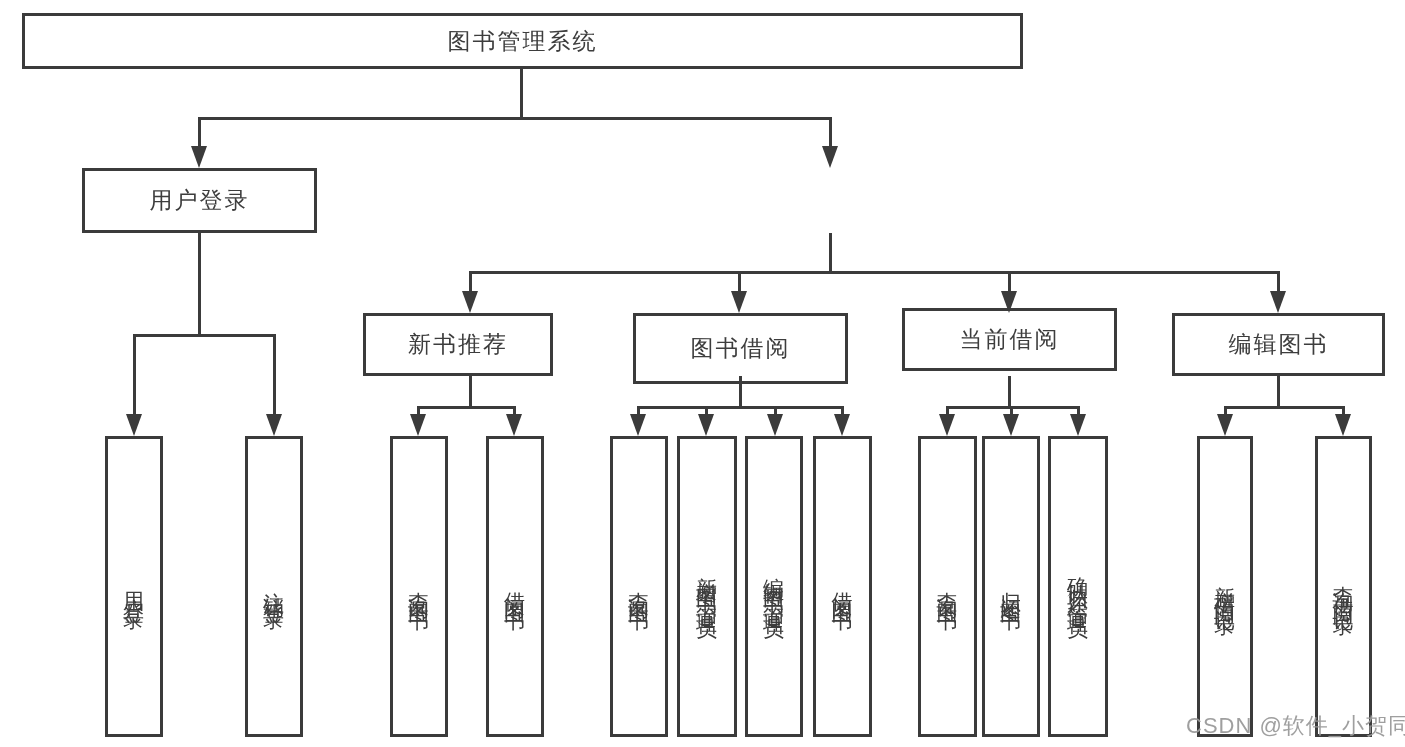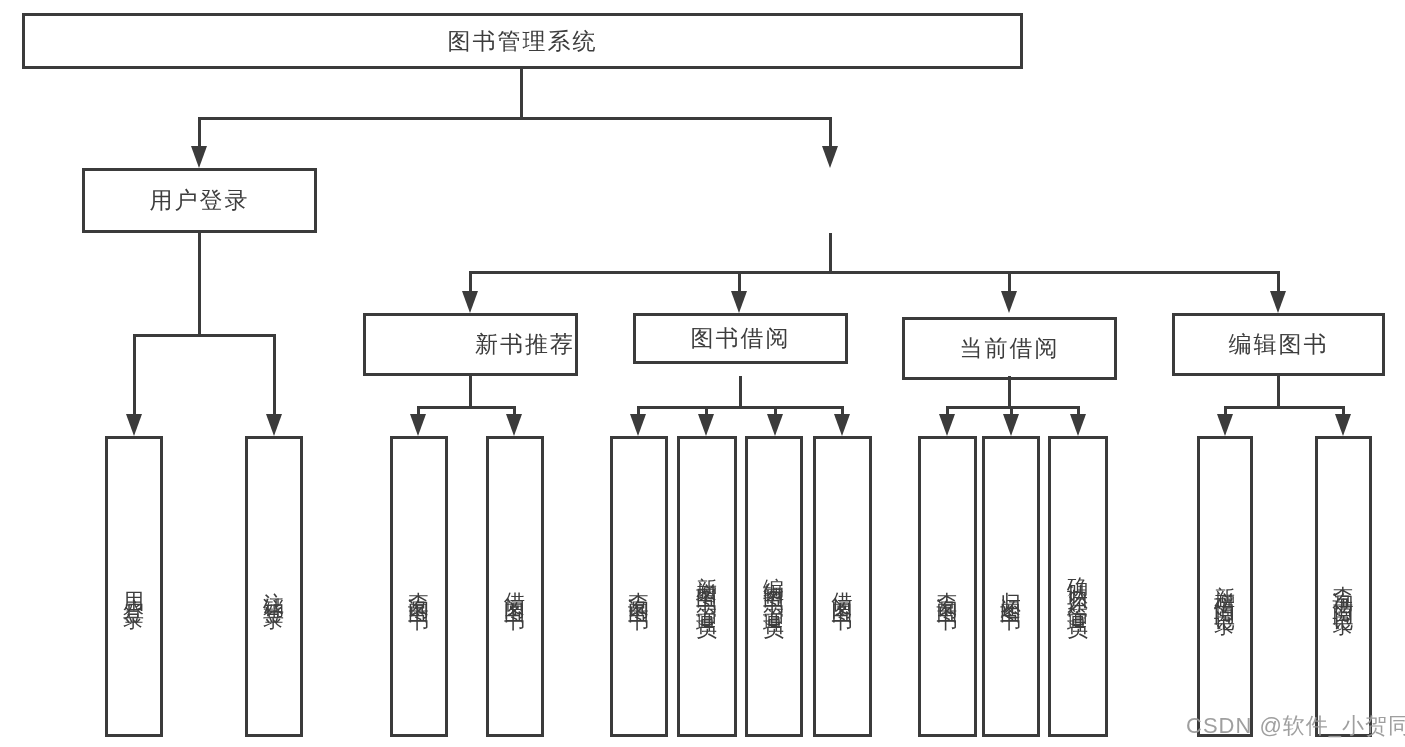"新书推荐" div.box { justify-content: flex-end -> none; width: 215px -> 190px }
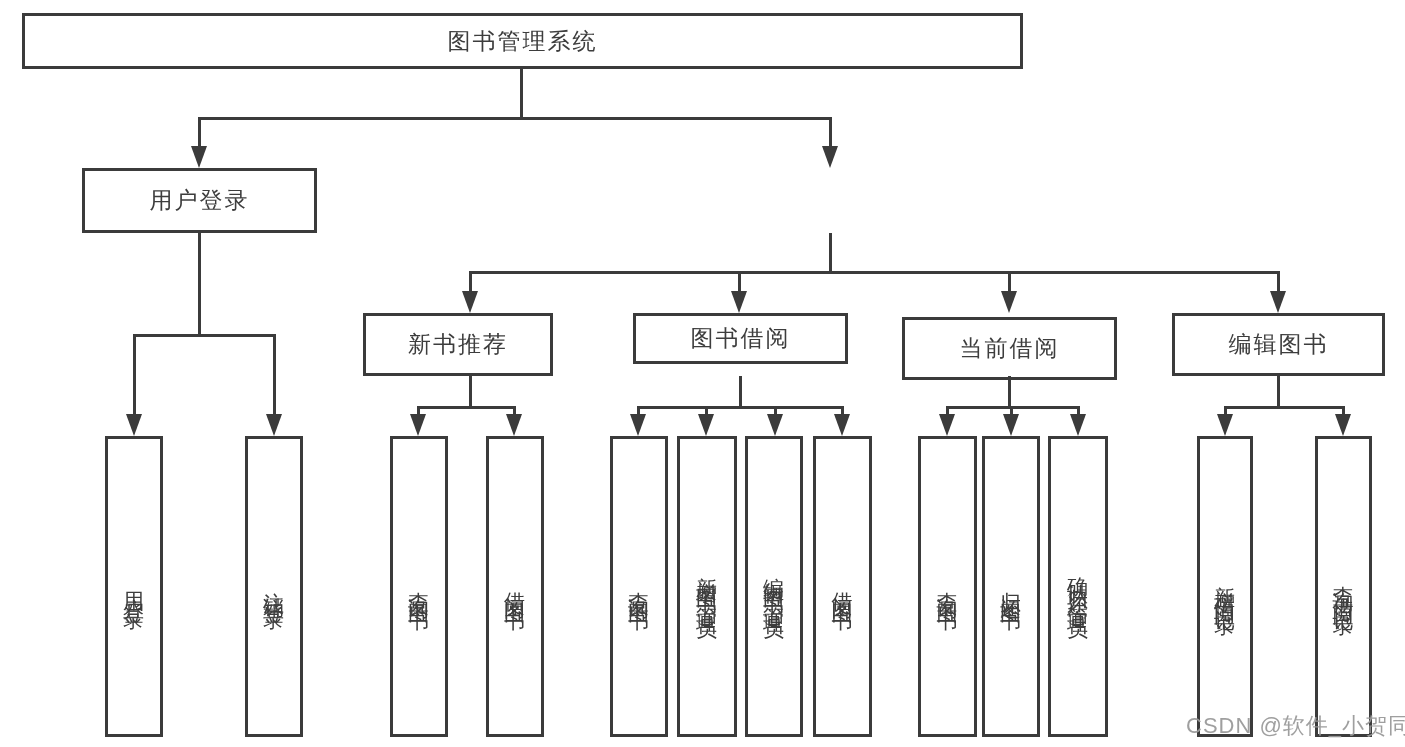"图书借阅" div.box { height: 51px -> 71px }
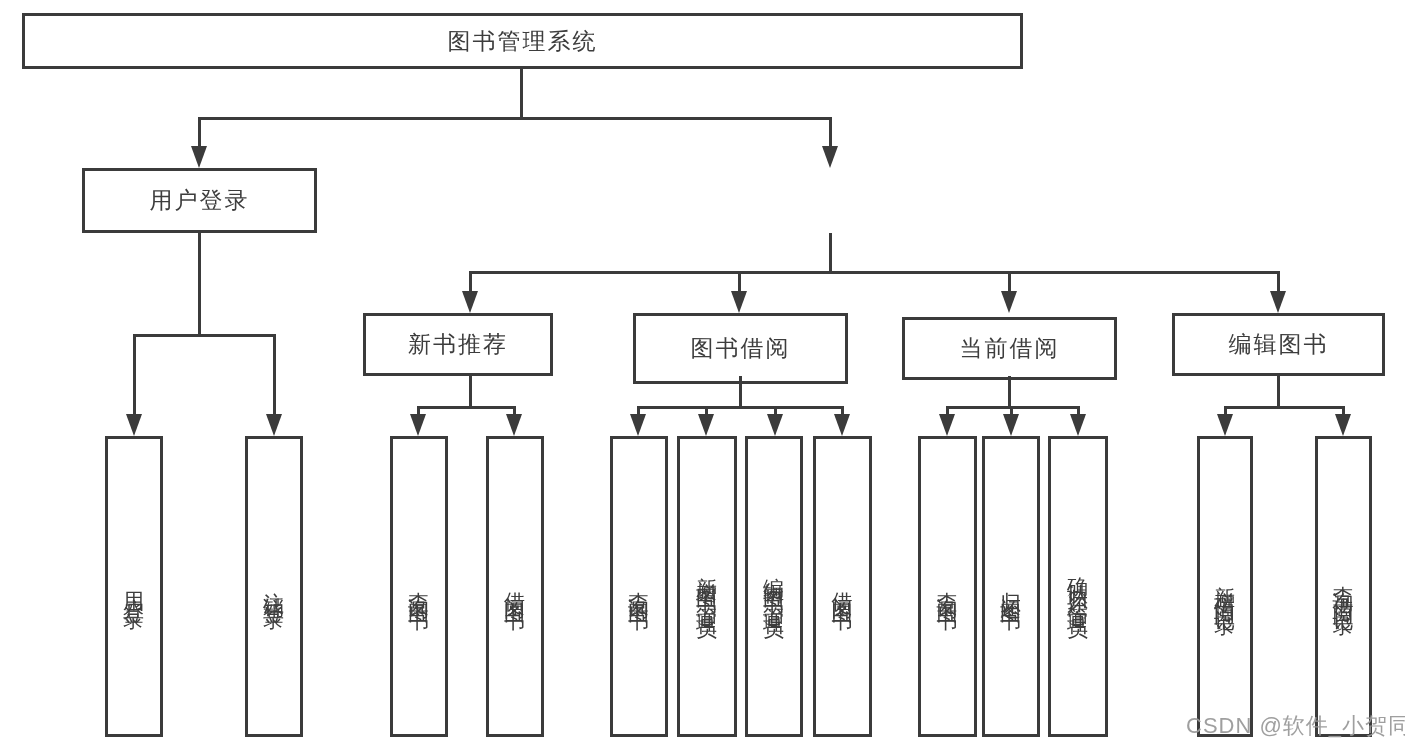"当前借阅" div.box { top: 317px -> 308px }
